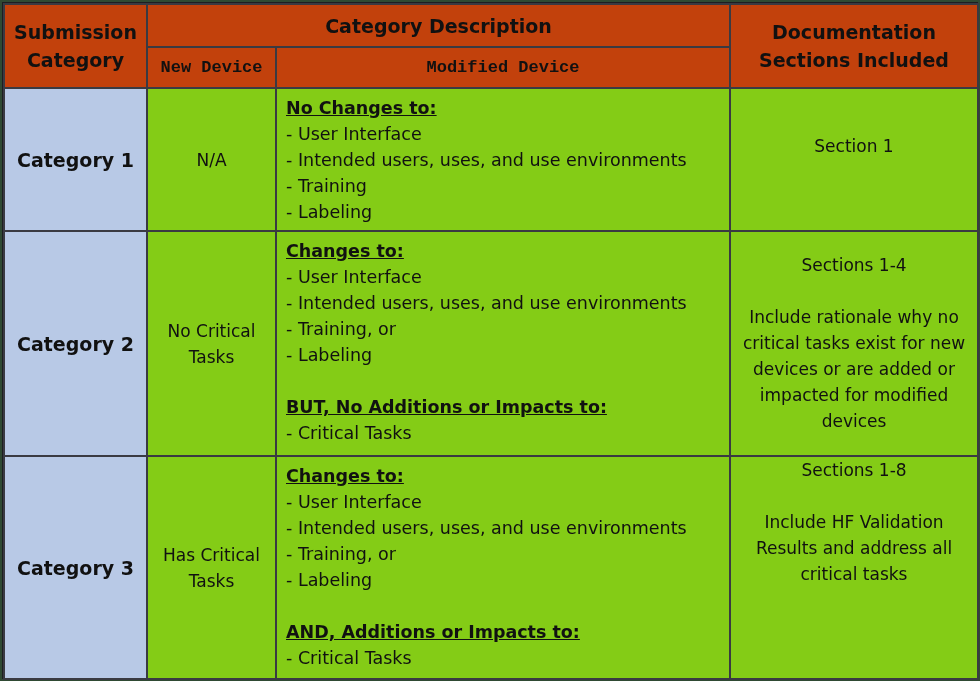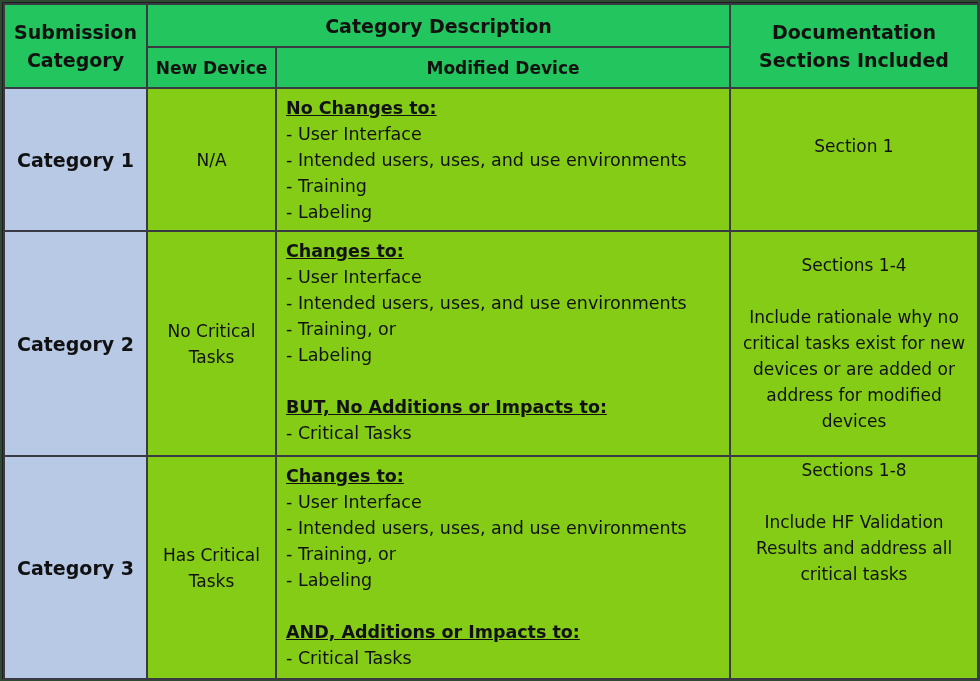"Submission" .hdr { background: #22c55e -> #c2410c }
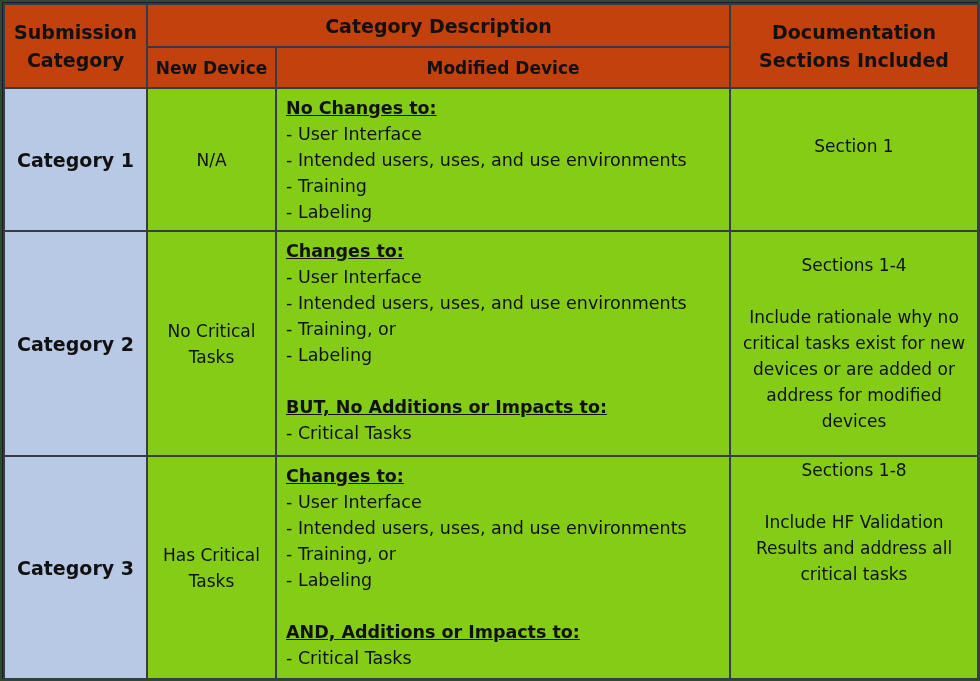"New Device" .h-sub { font-family: none -> Liberation Mono, monospace }
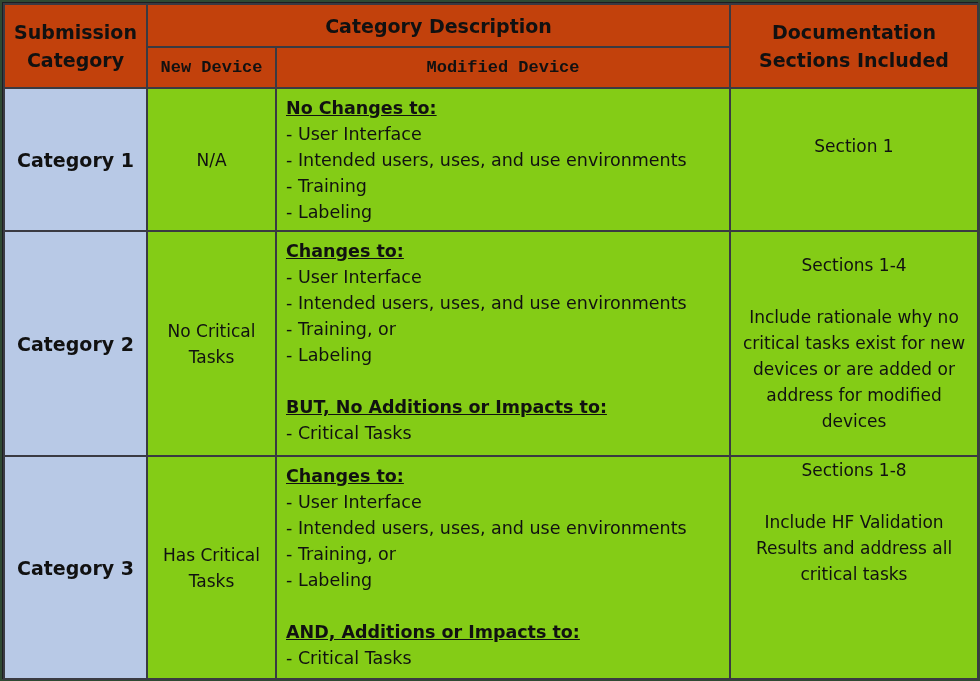"address for modified" div { text: address -> impacted }
